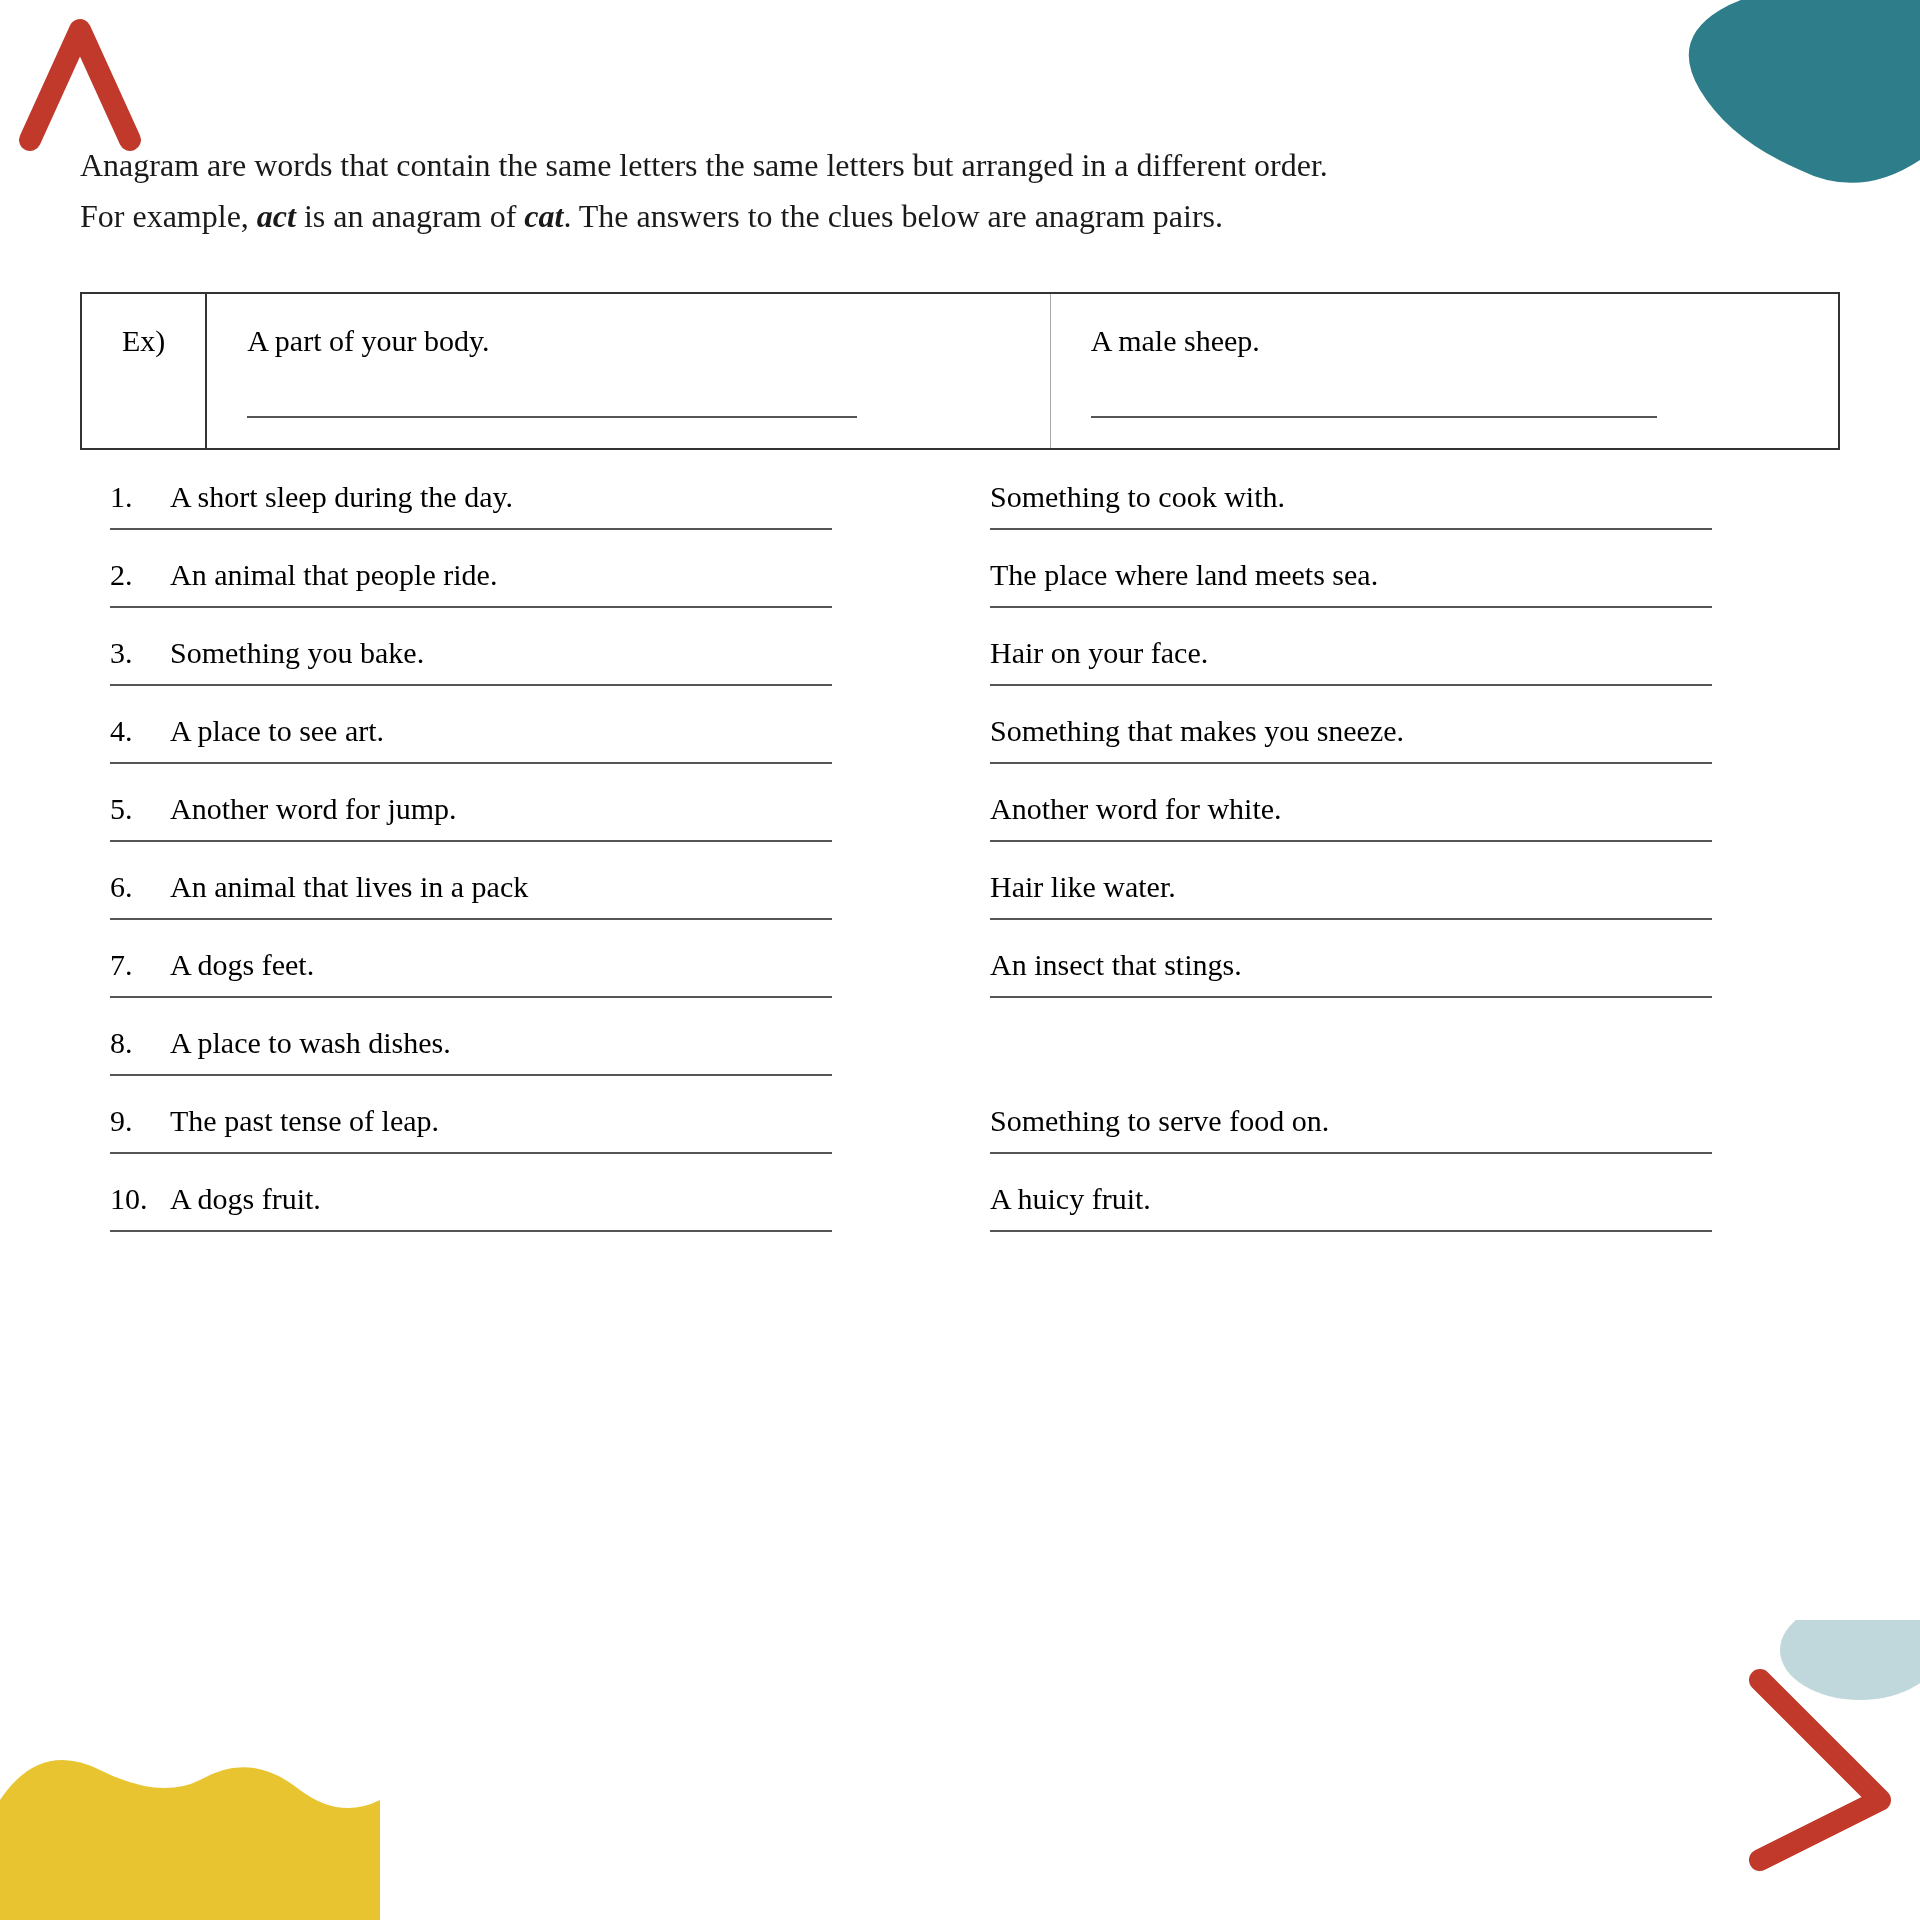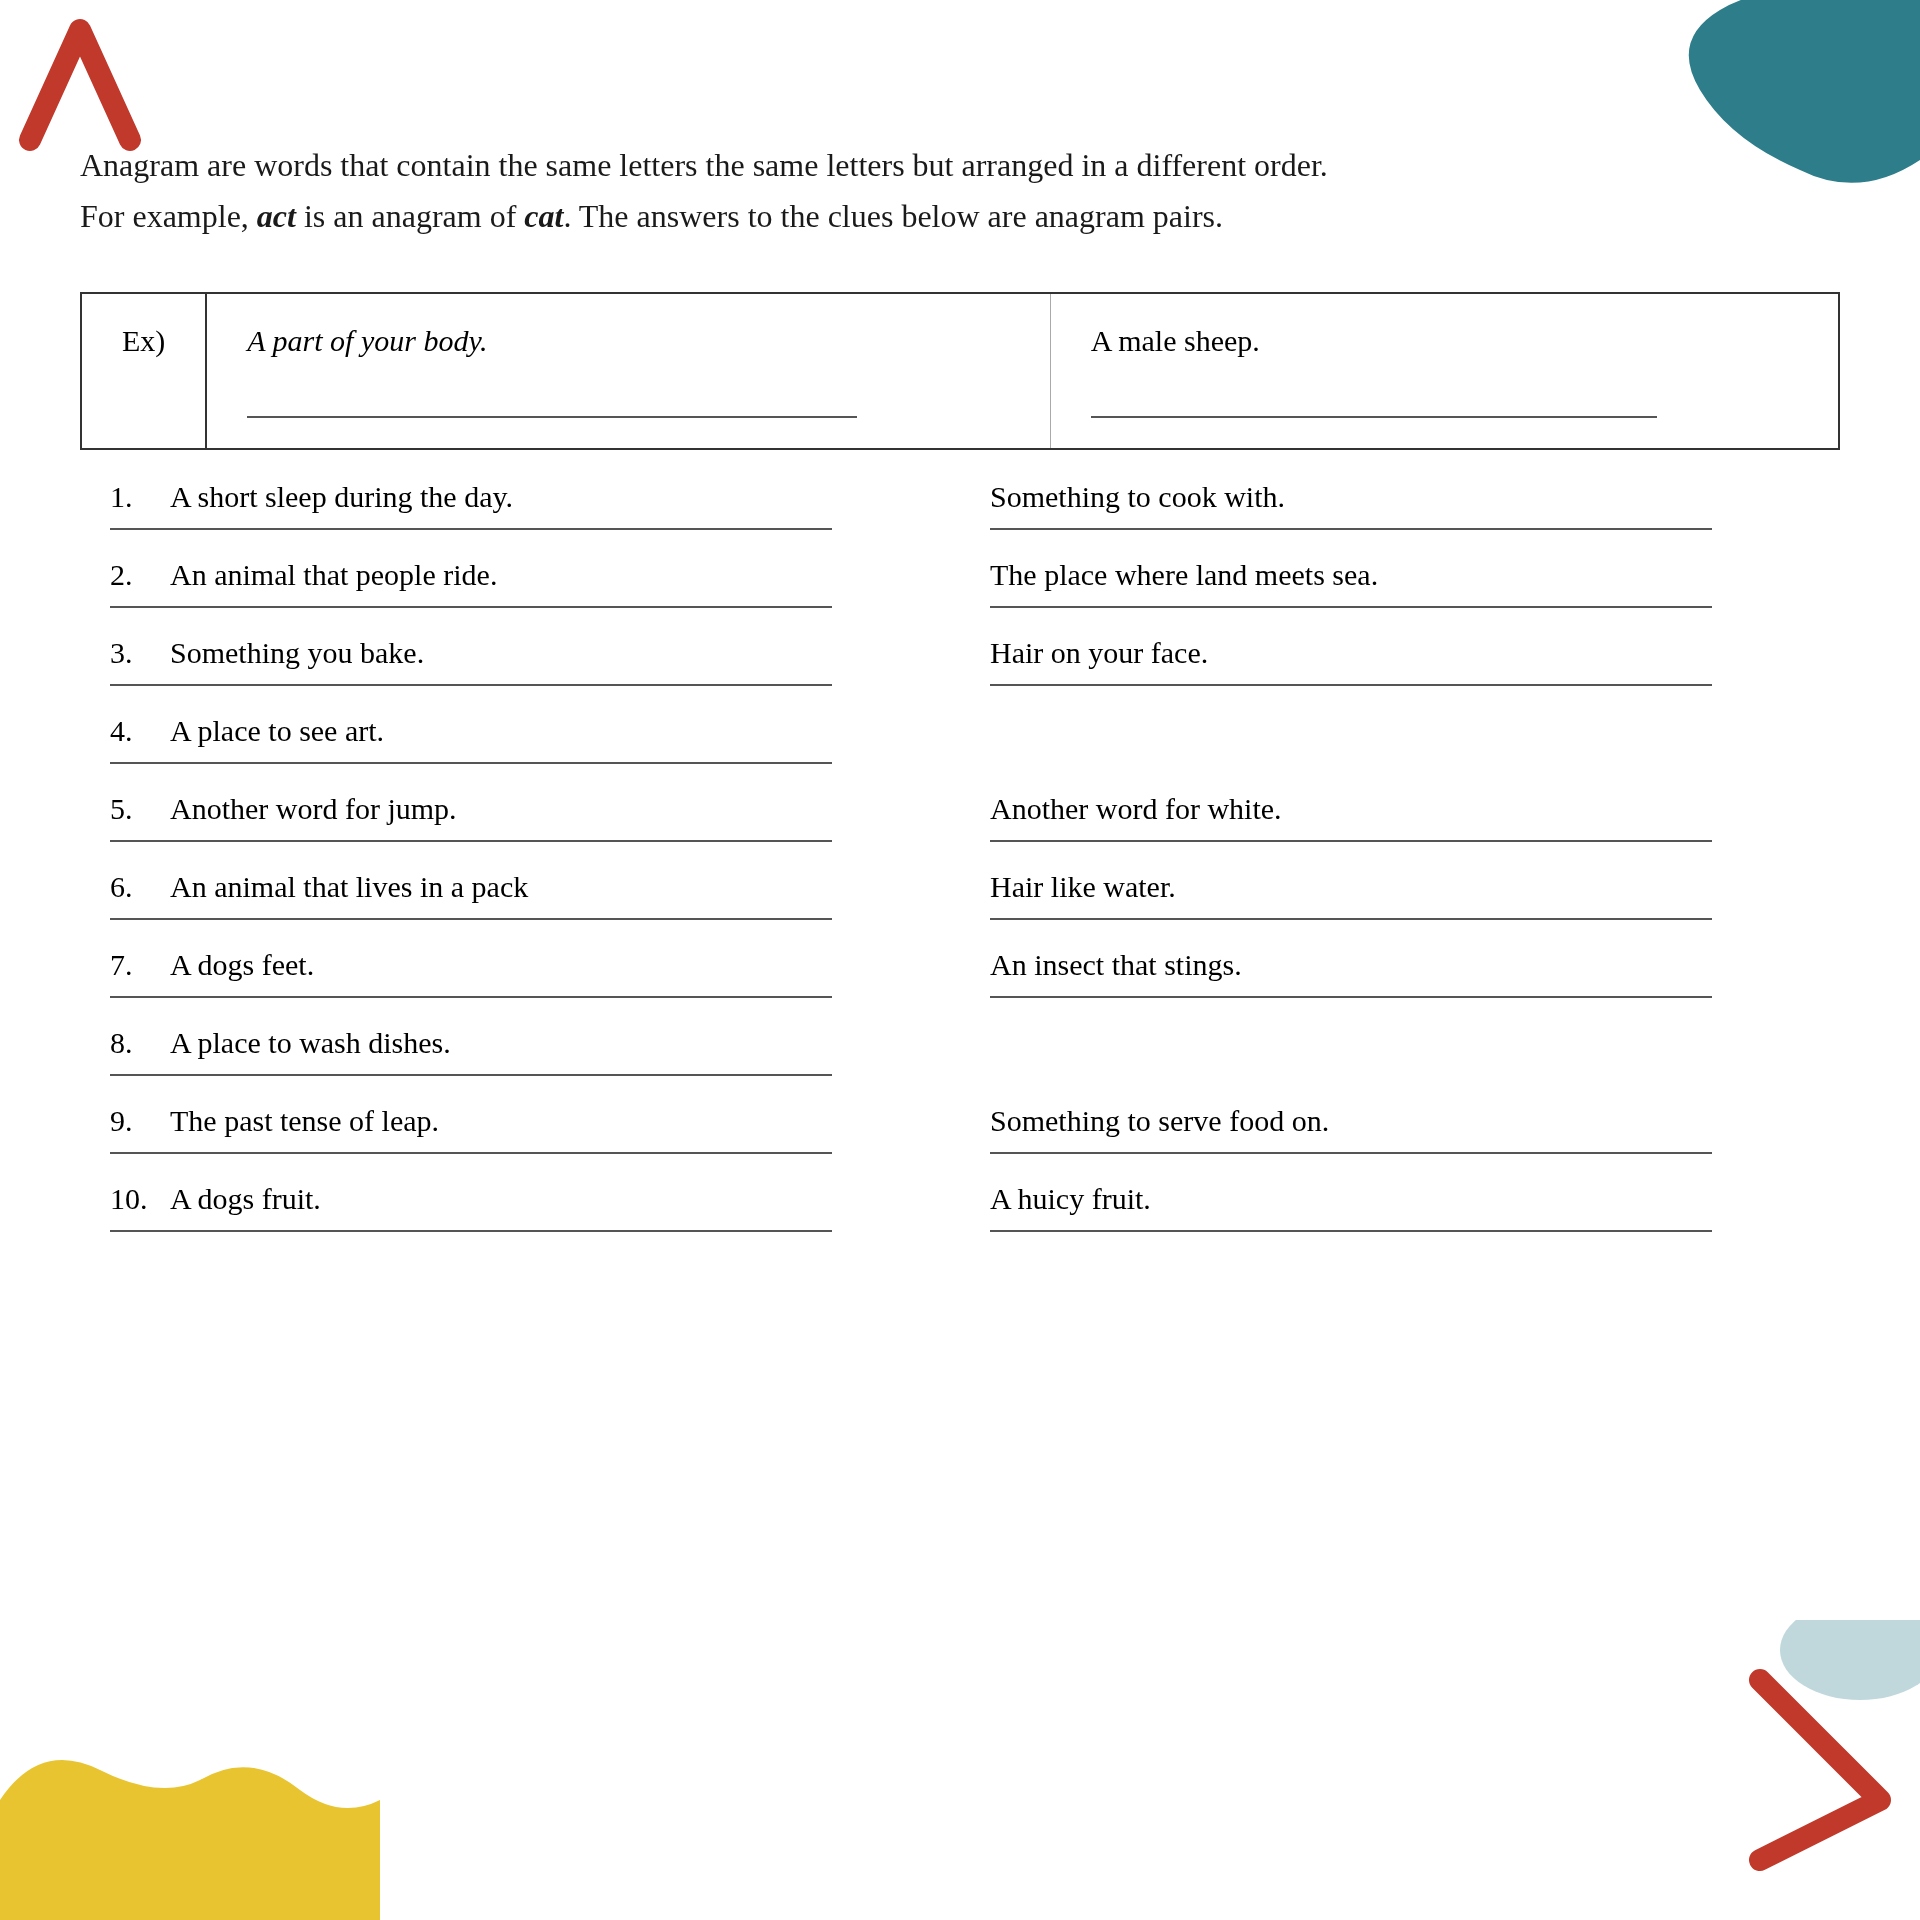"A part of your body." .example-row td:nth-child(2) { font-style: italic -> none }
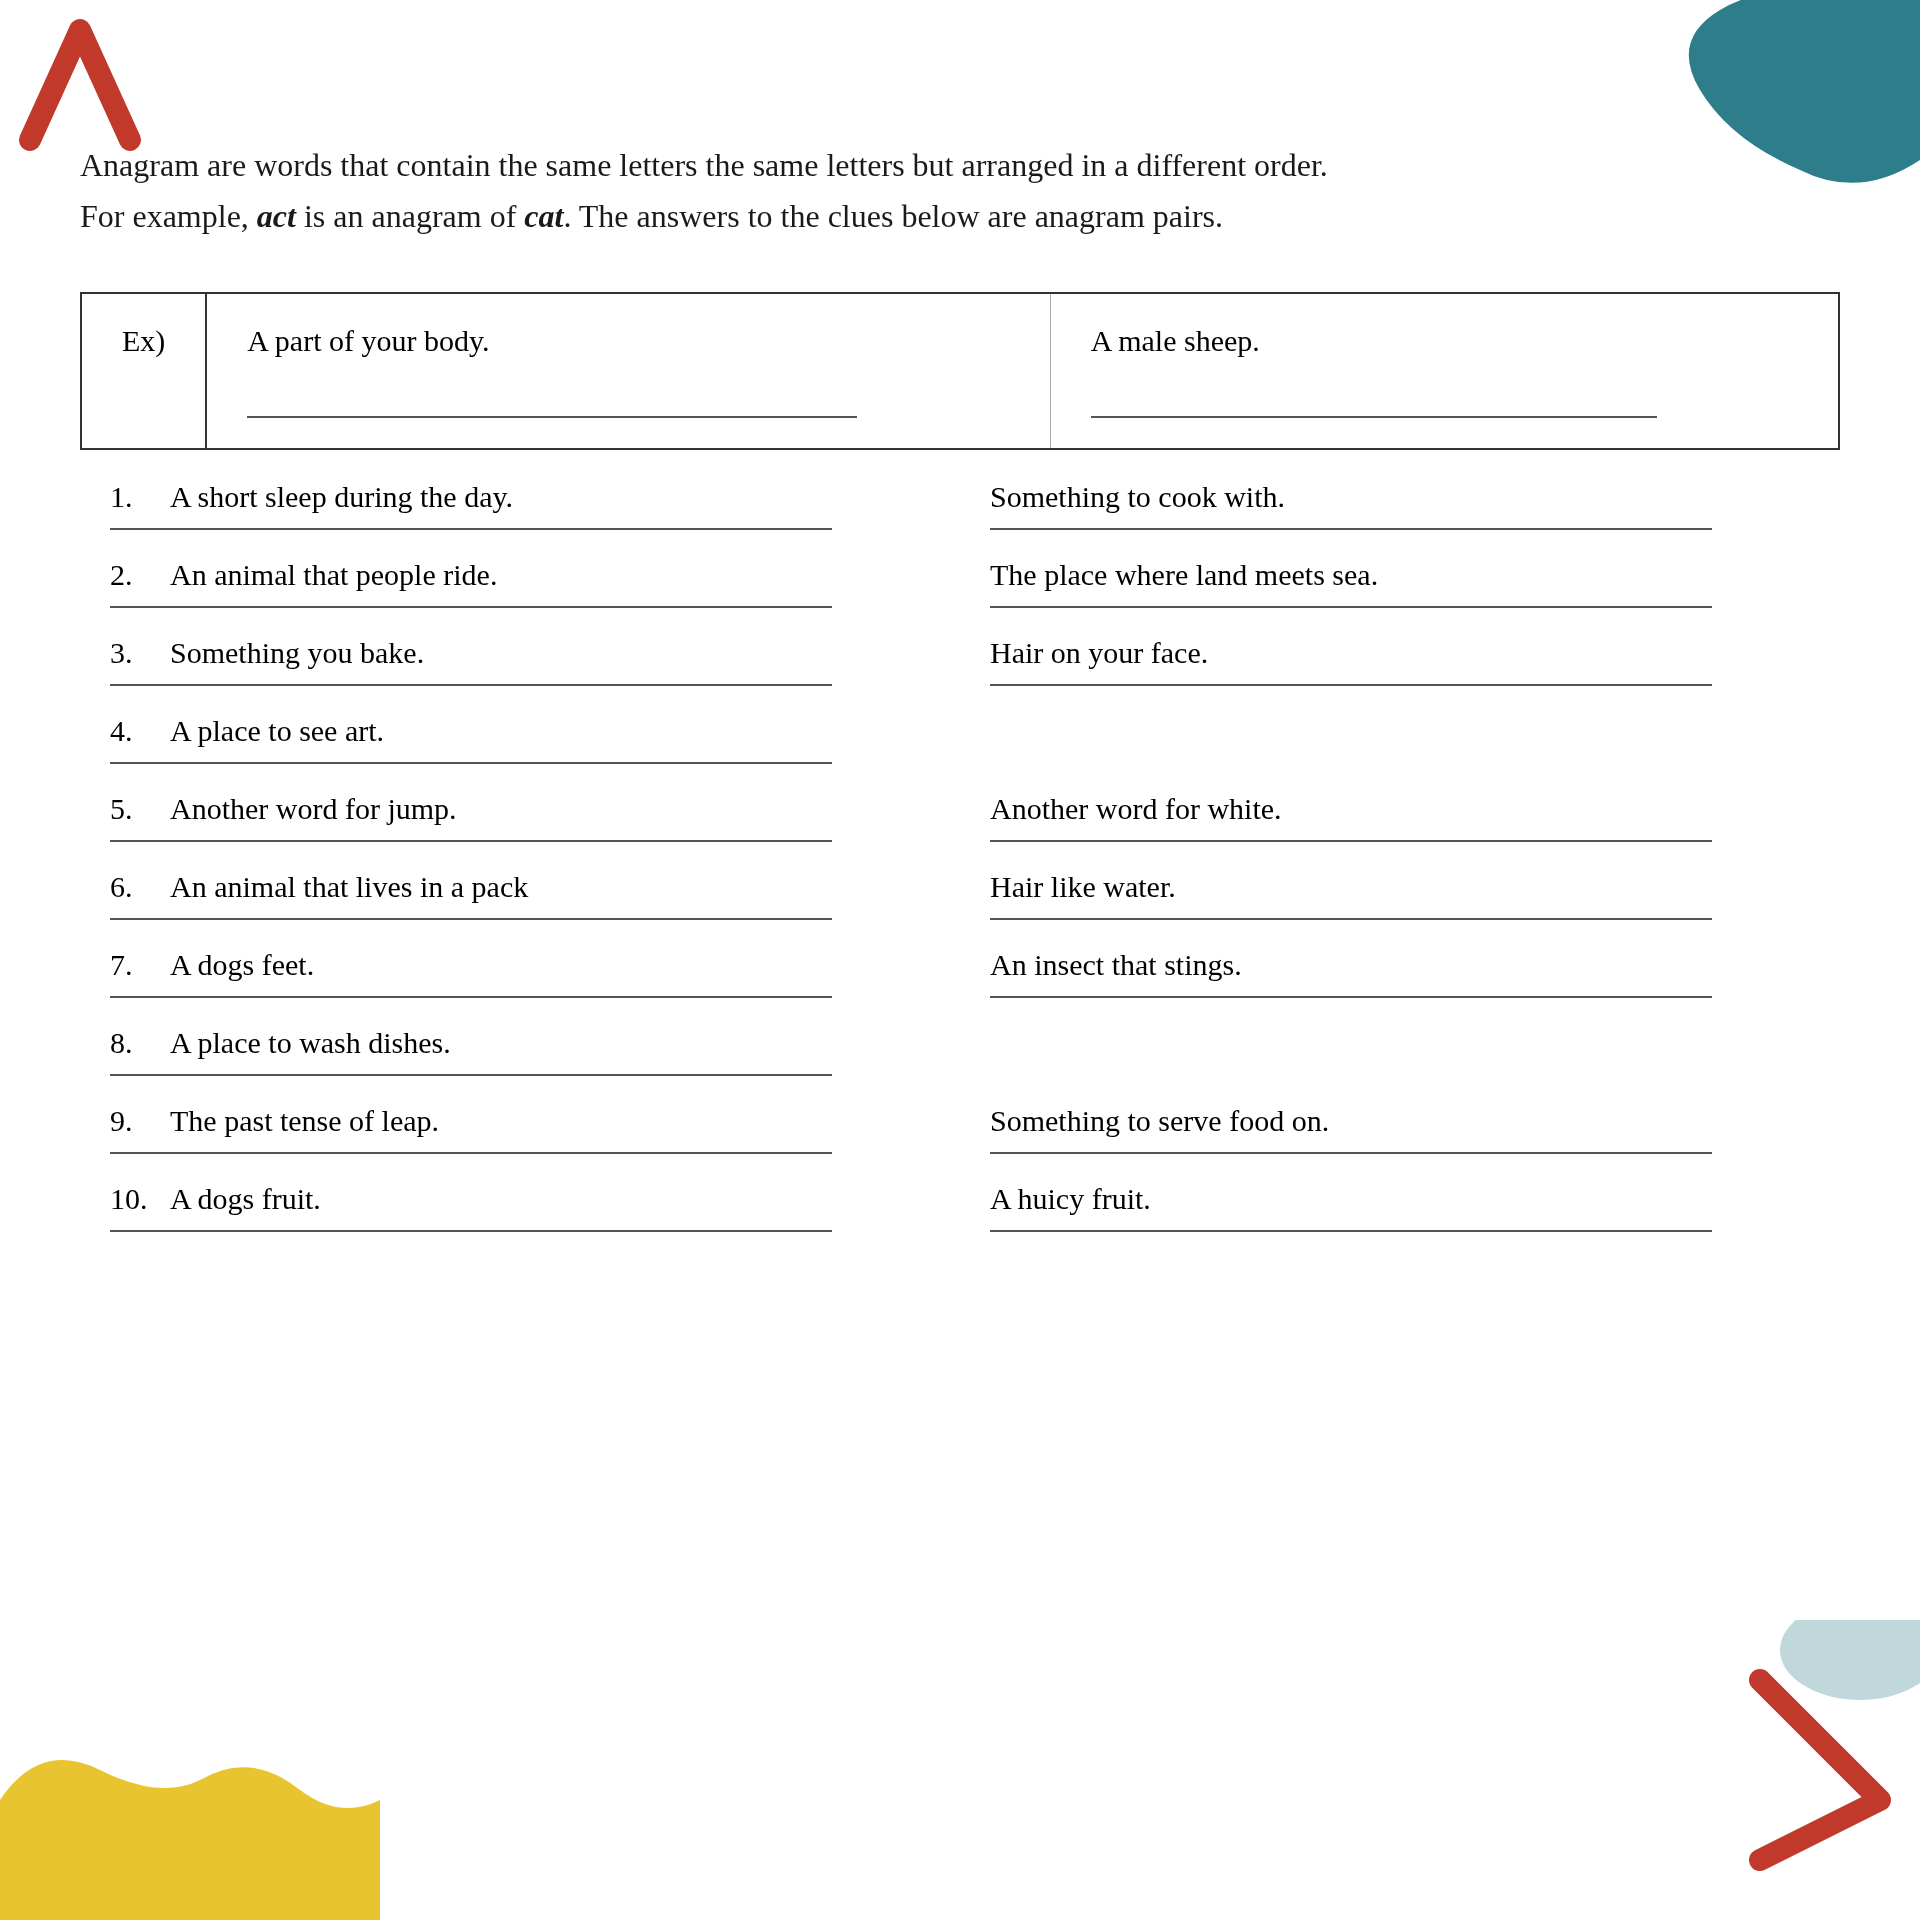"Something that makes you sneeze." div.half { html: none -> <div> <div> <span>Something that makes you sneeze.</span> </div> <div></div> </div> }
